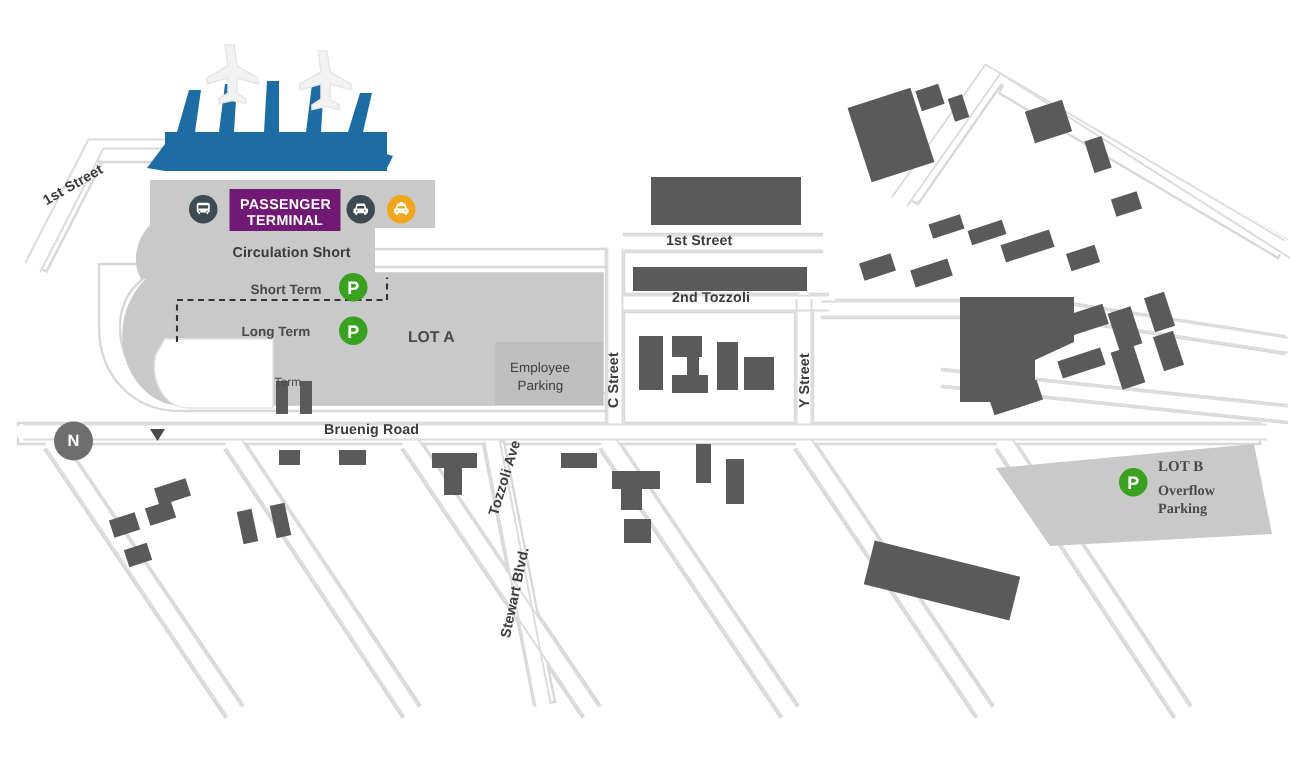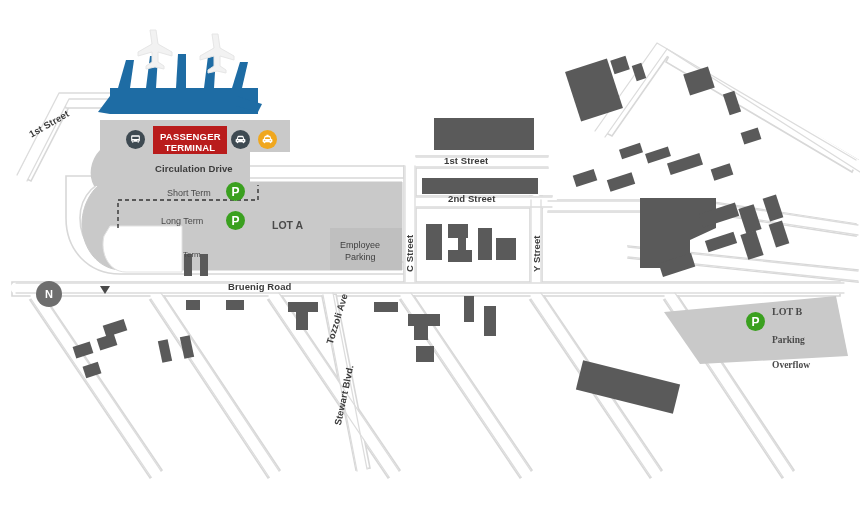"PASSENGER" .terminal-box { background: #b91c1c -> #701a75 }
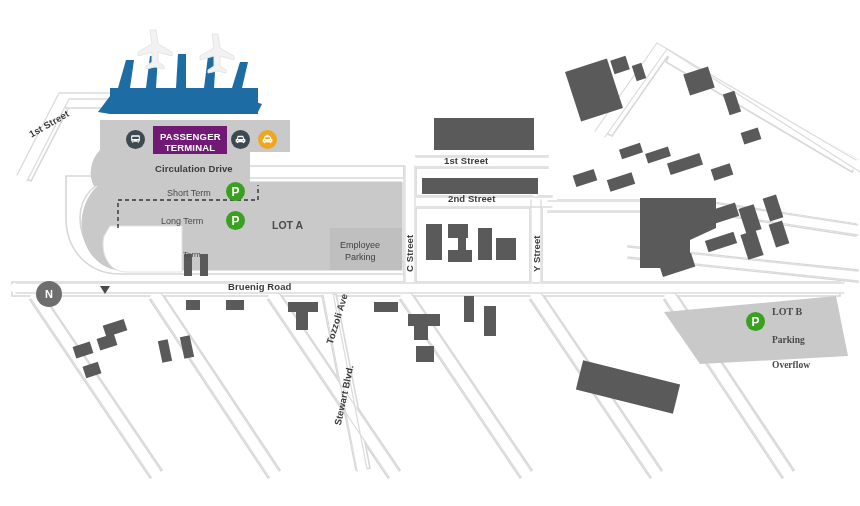"Circulation Drive" div.road-label { text: Drive -> Short }
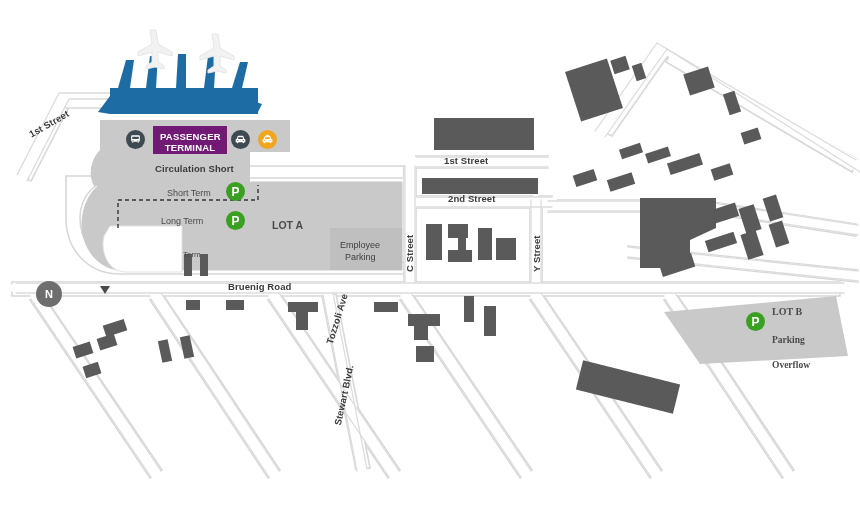"Short Term" .small-label { font-weight: normal -> bold }
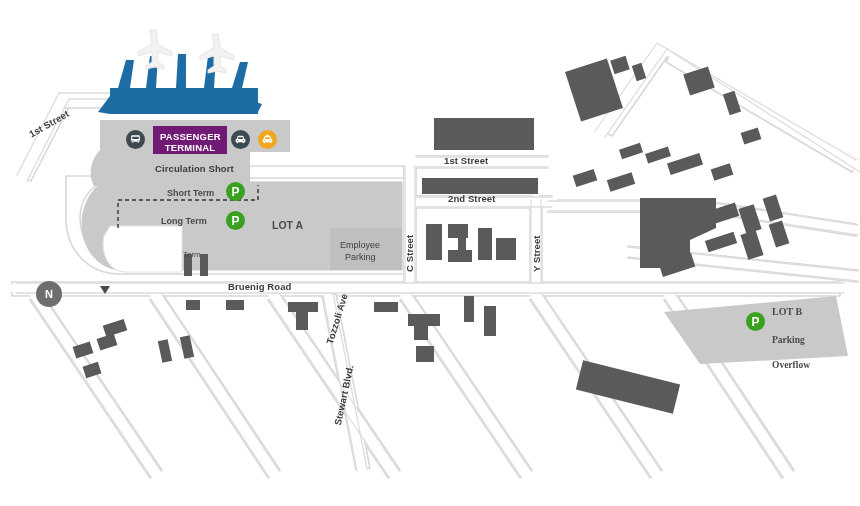"2nd Street" div.road-label { text: Street -> Tozzoli }
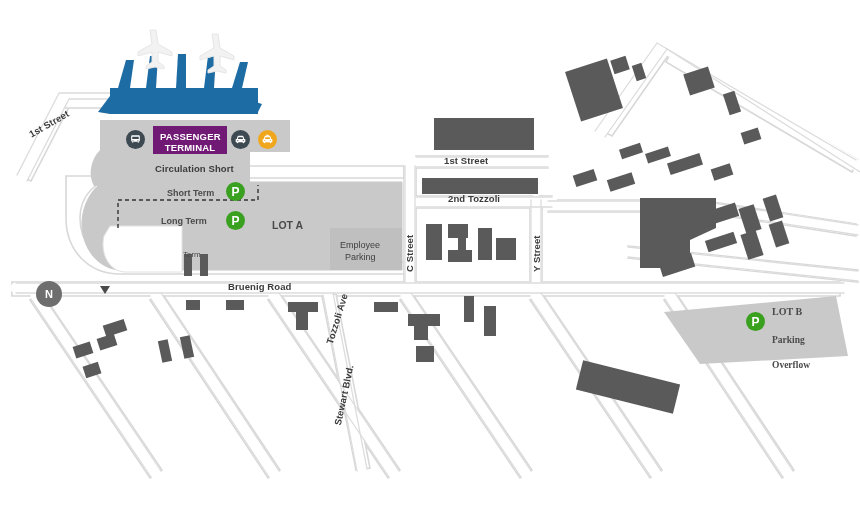"Bruenig Road" div.road-label { left: 228px -> 216px }
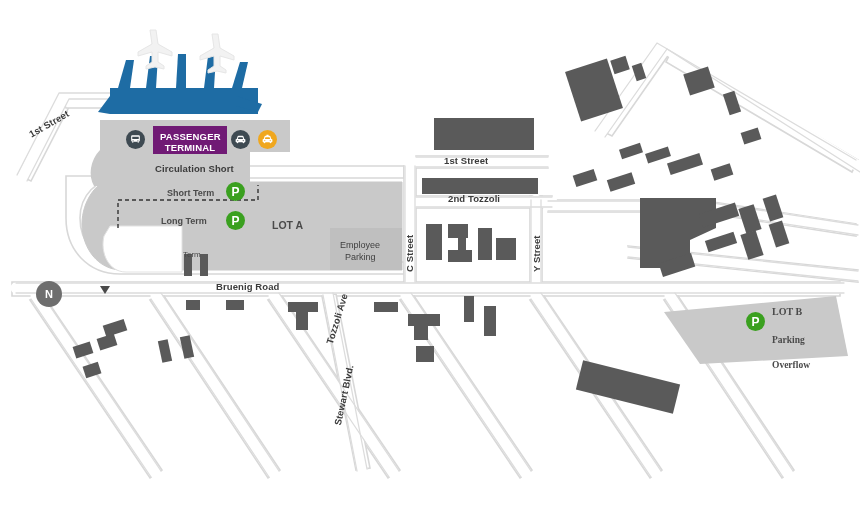"Overflow" div.lotb-label { margin-top: 37px -> none }
